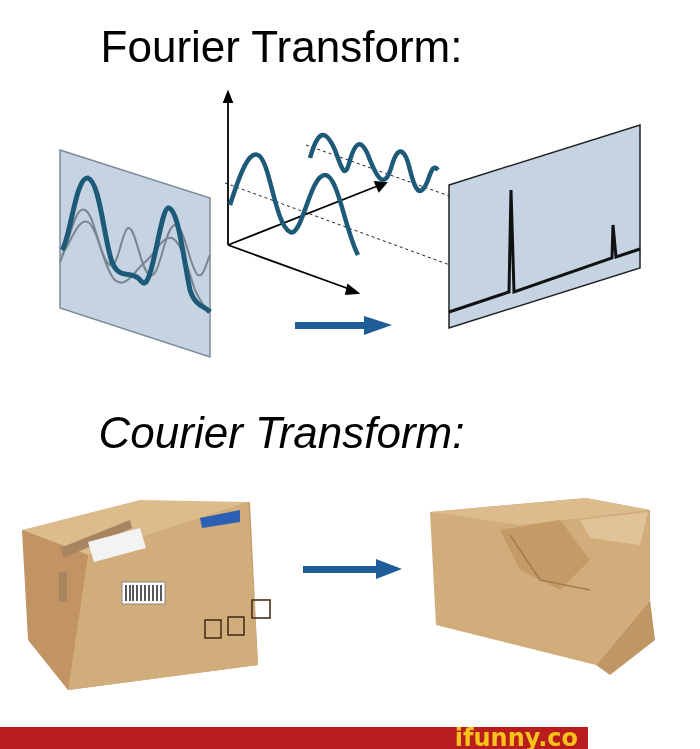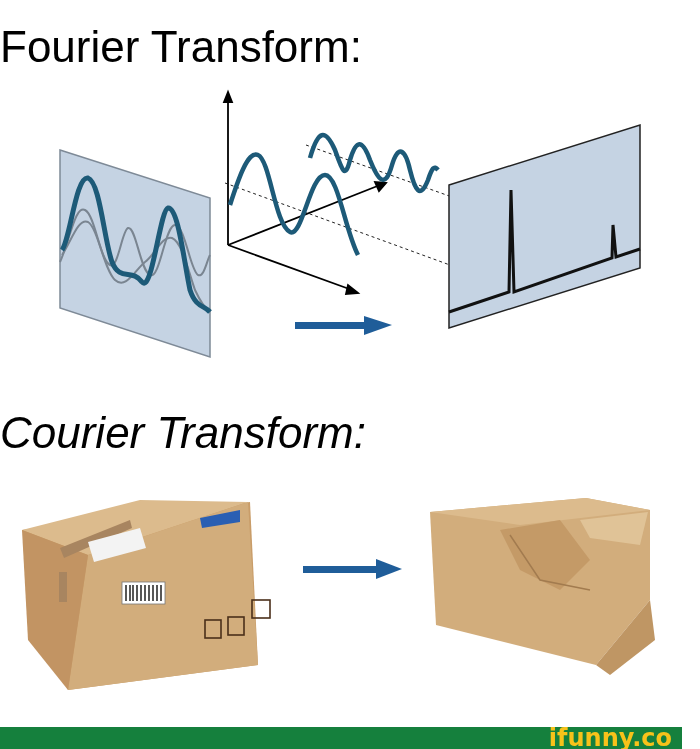"Fourier Transform:" .title { text-align: left -> center }
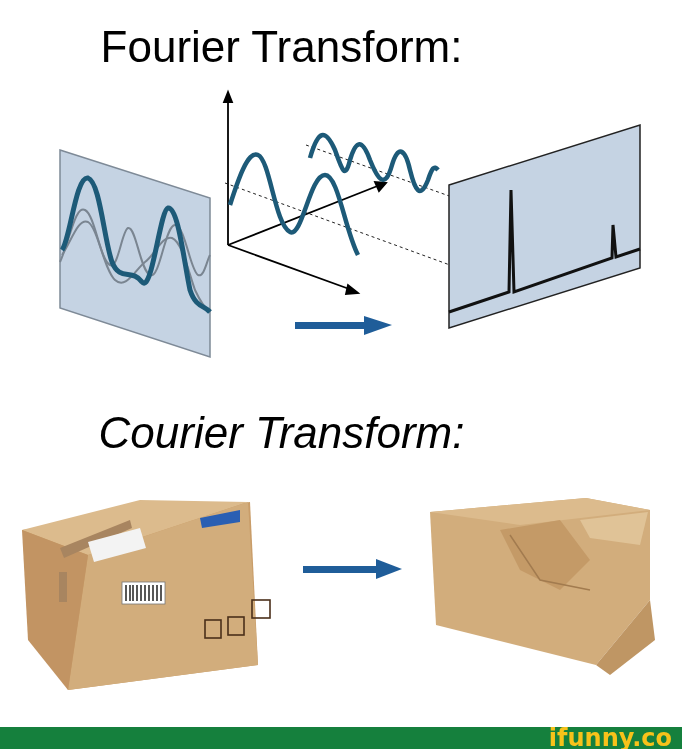"ifunny.co" .footer { background: #15803d -> #b91c1c; width: 682px -> 588px }
